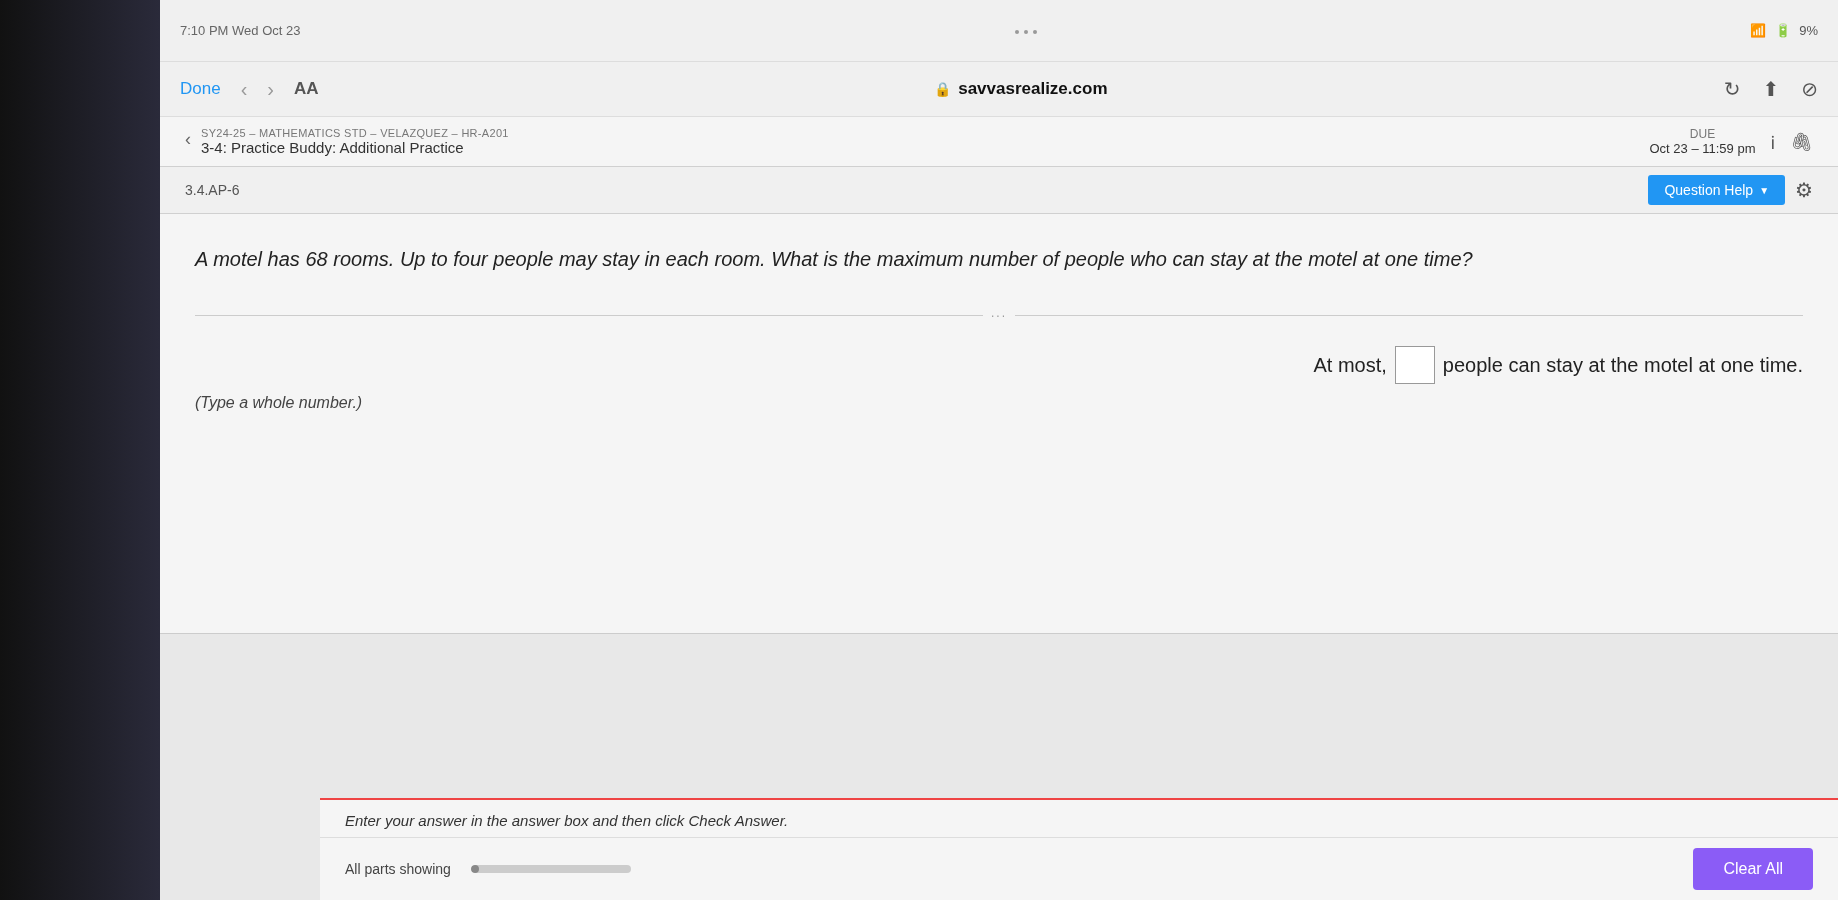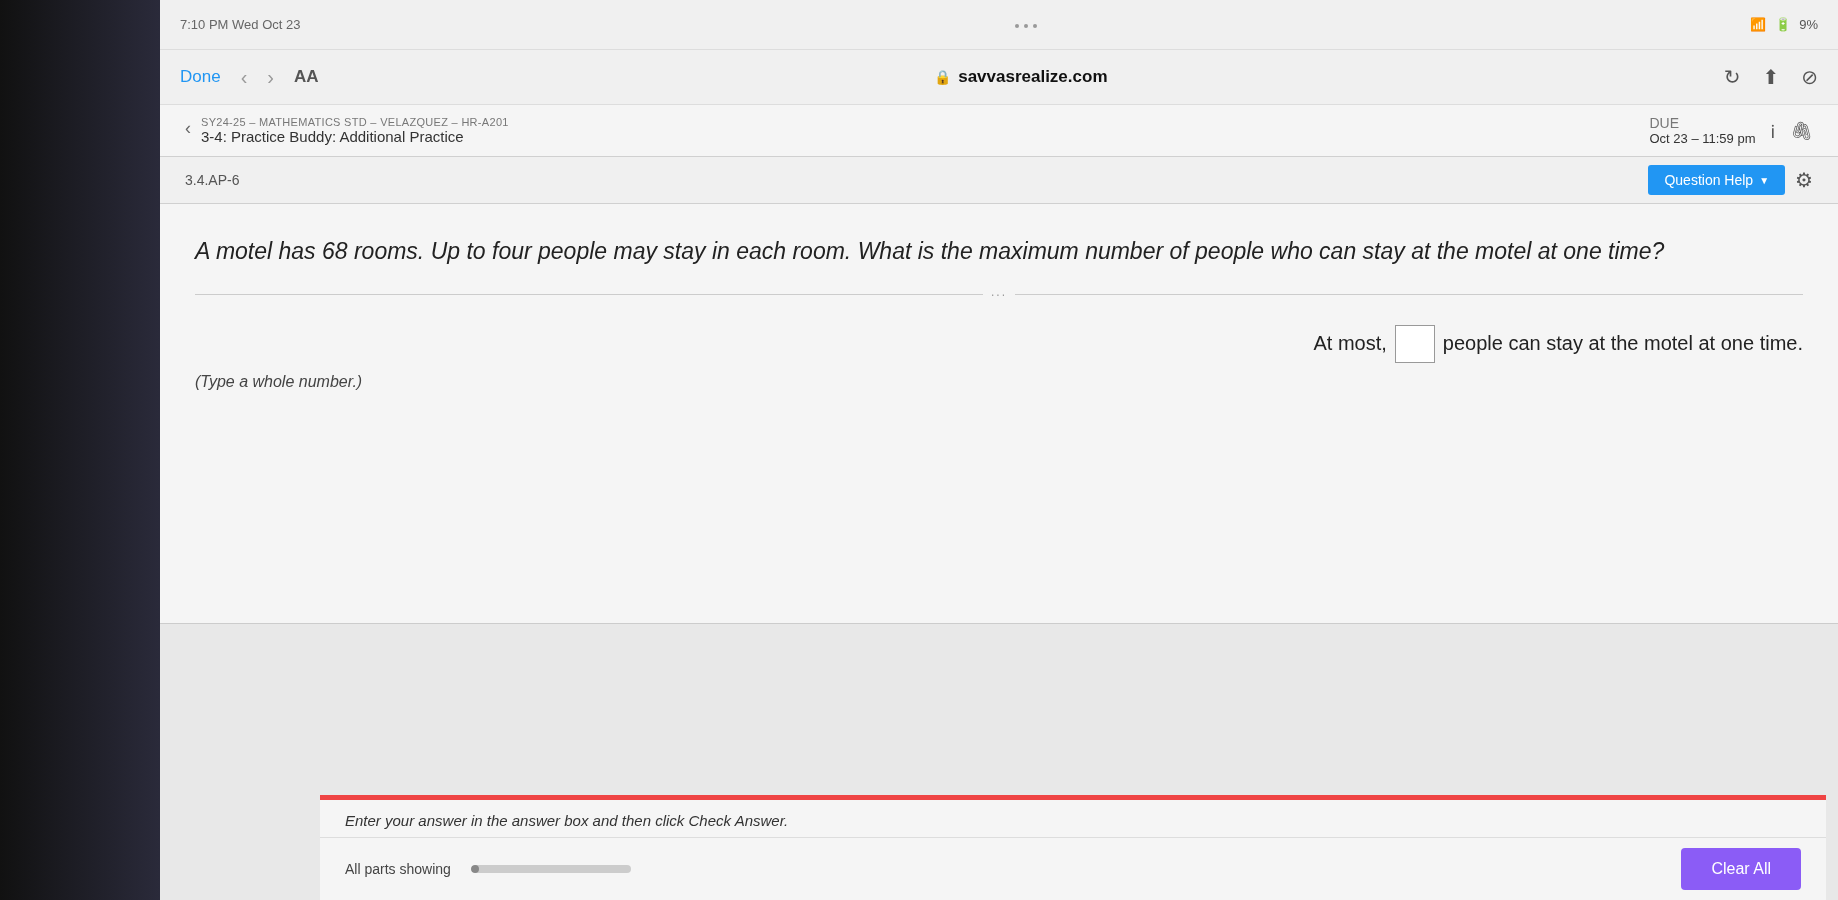"7:10 PM Wed Oct 23" .status-bar { height: 50px -> 62px }
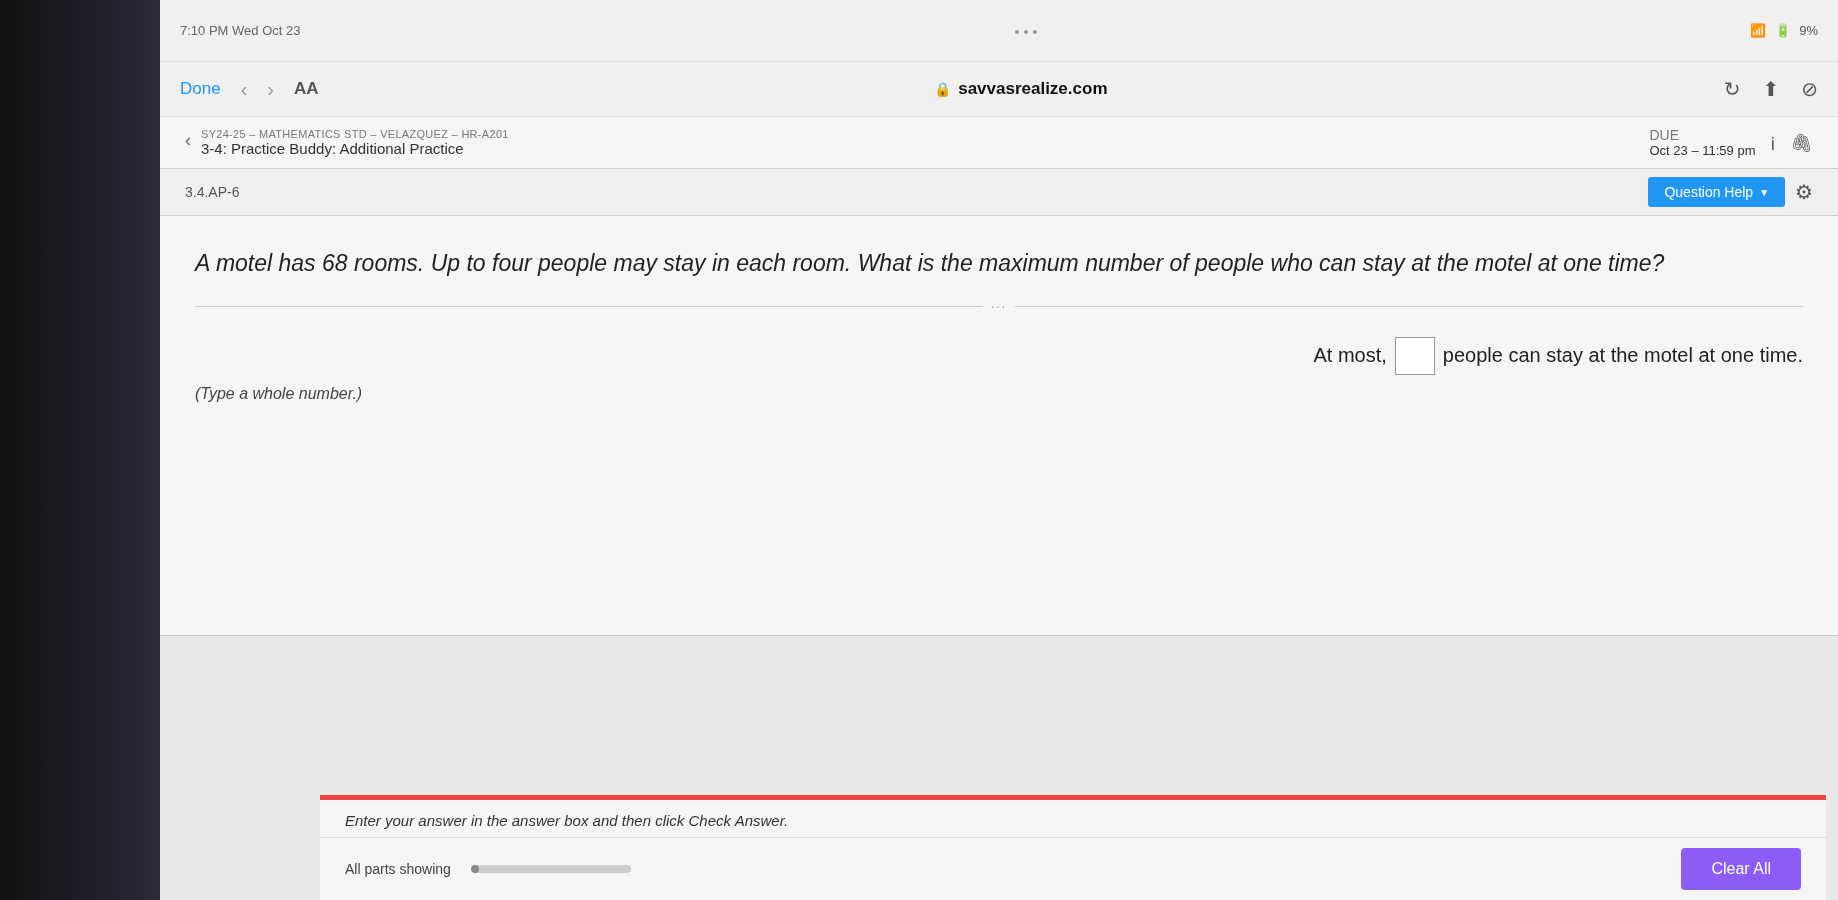"DUE" .due-label { font-size: 14px -> 12px; text-align: none -> center }
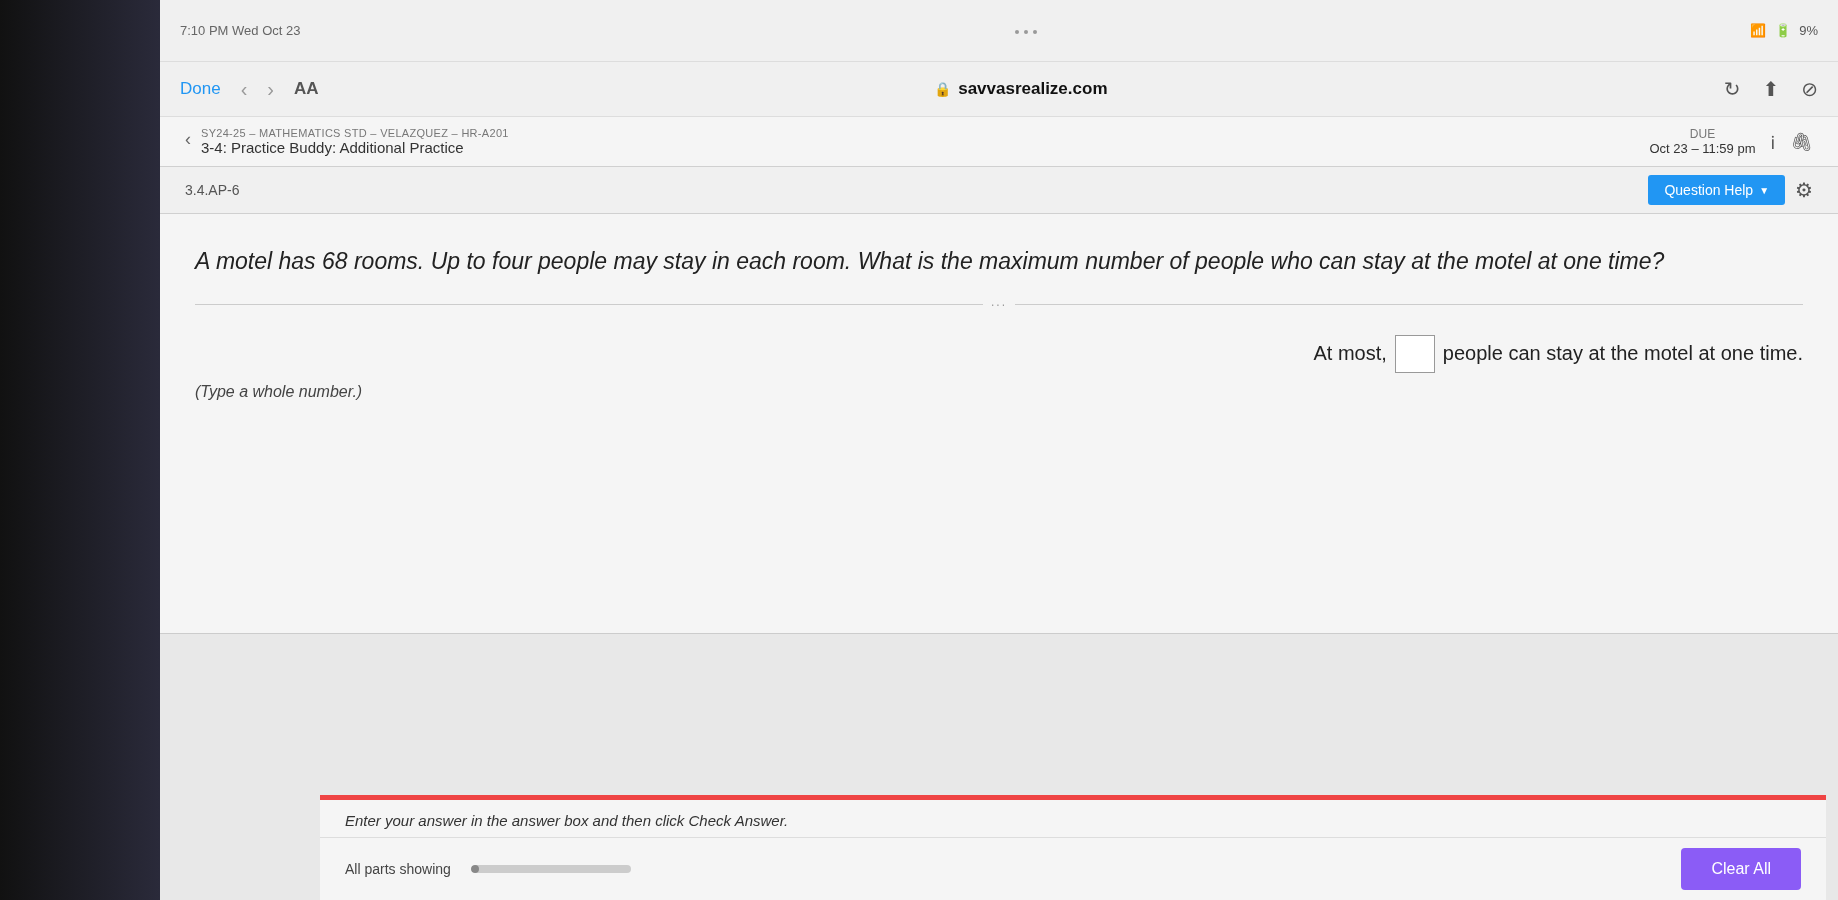"A motel has 68 rooms." .question-text { font-size: 23px -> 20px; margin-bottom: 25px -> 41px }
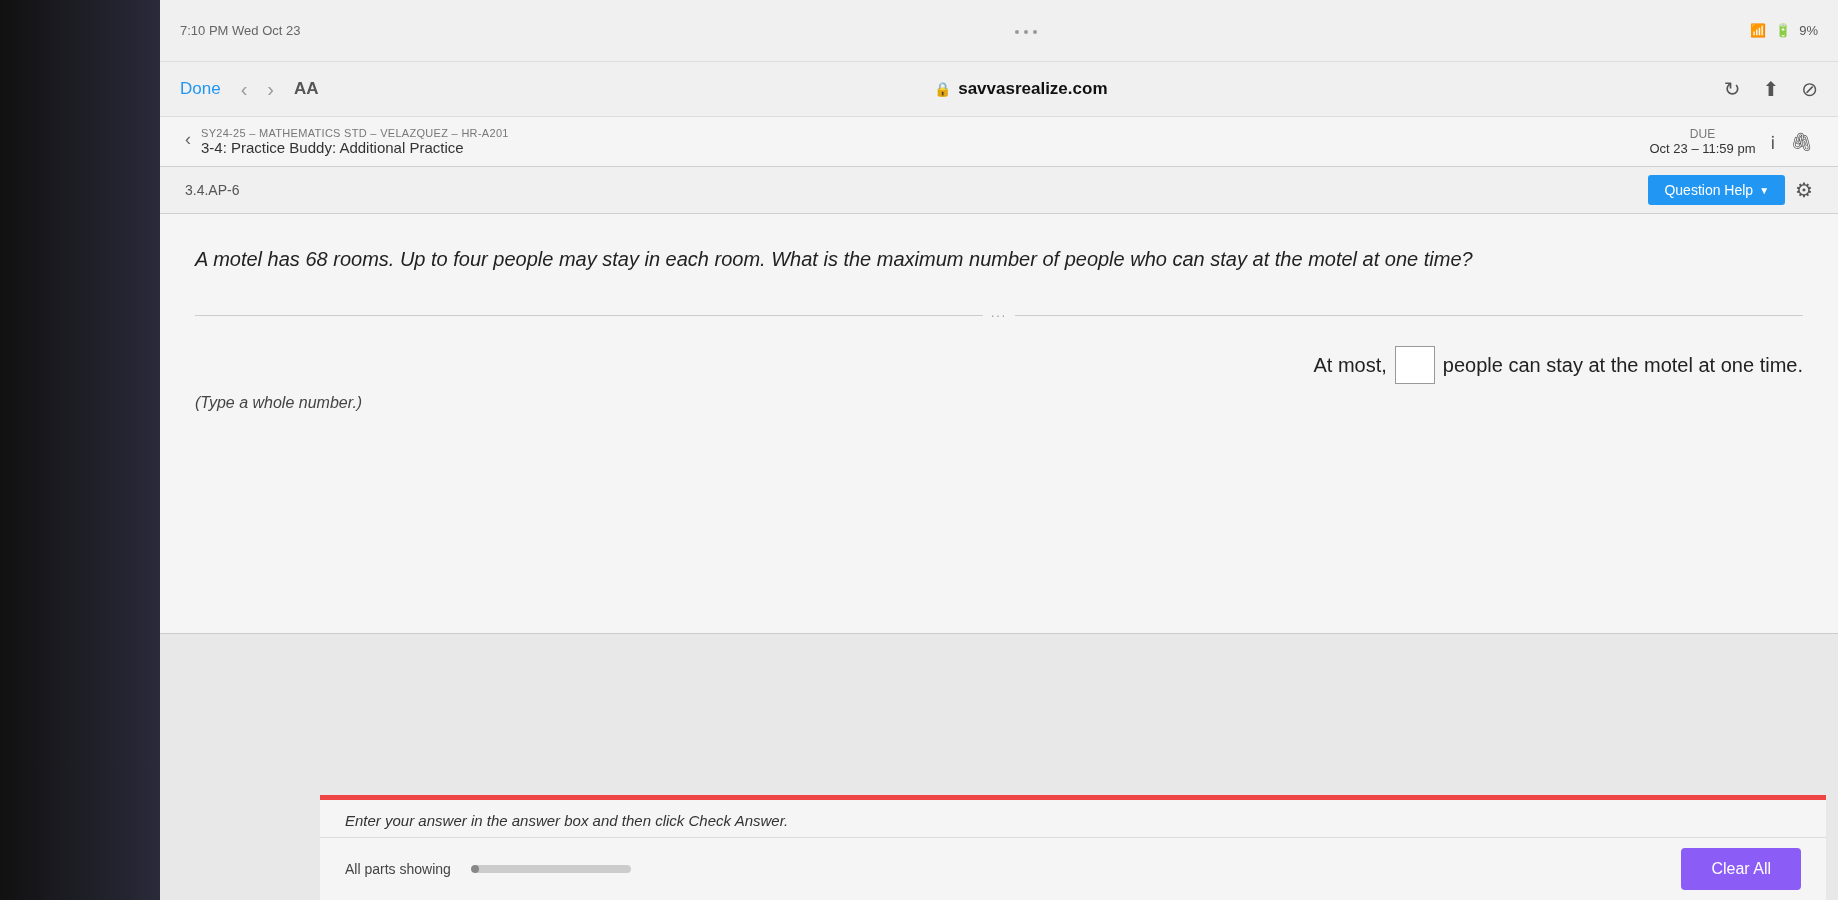"Enter your answer in the" .bottom-bar { border-top: 5px solid #ef4444 -> 2px solid #ef4444; right: 12px -> 0 }
